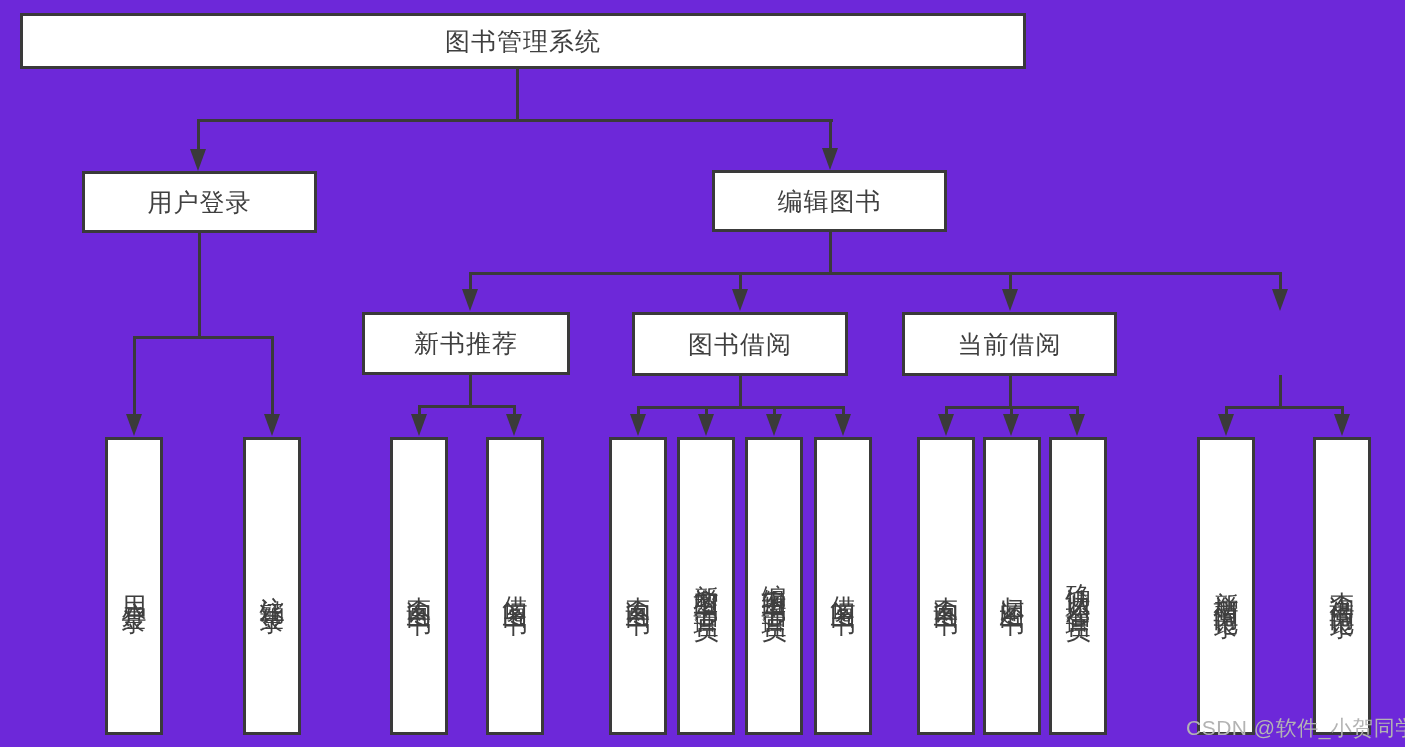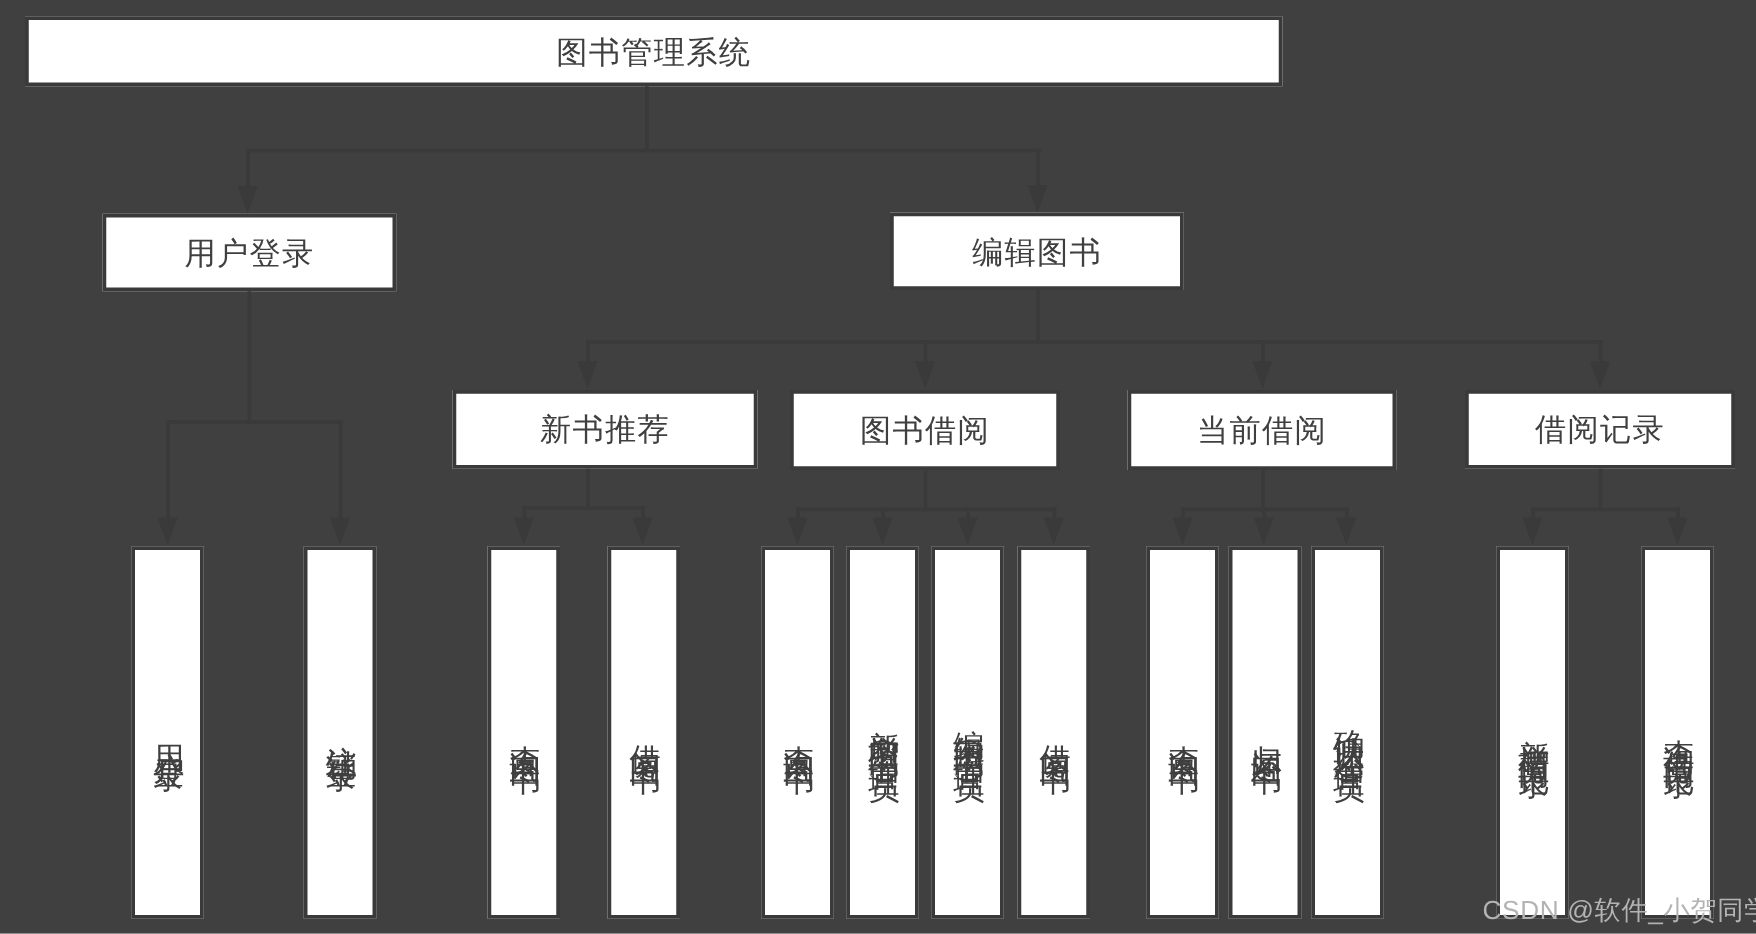"图书管理系统" #canvas { background: #404040 -> #6d28d9 }
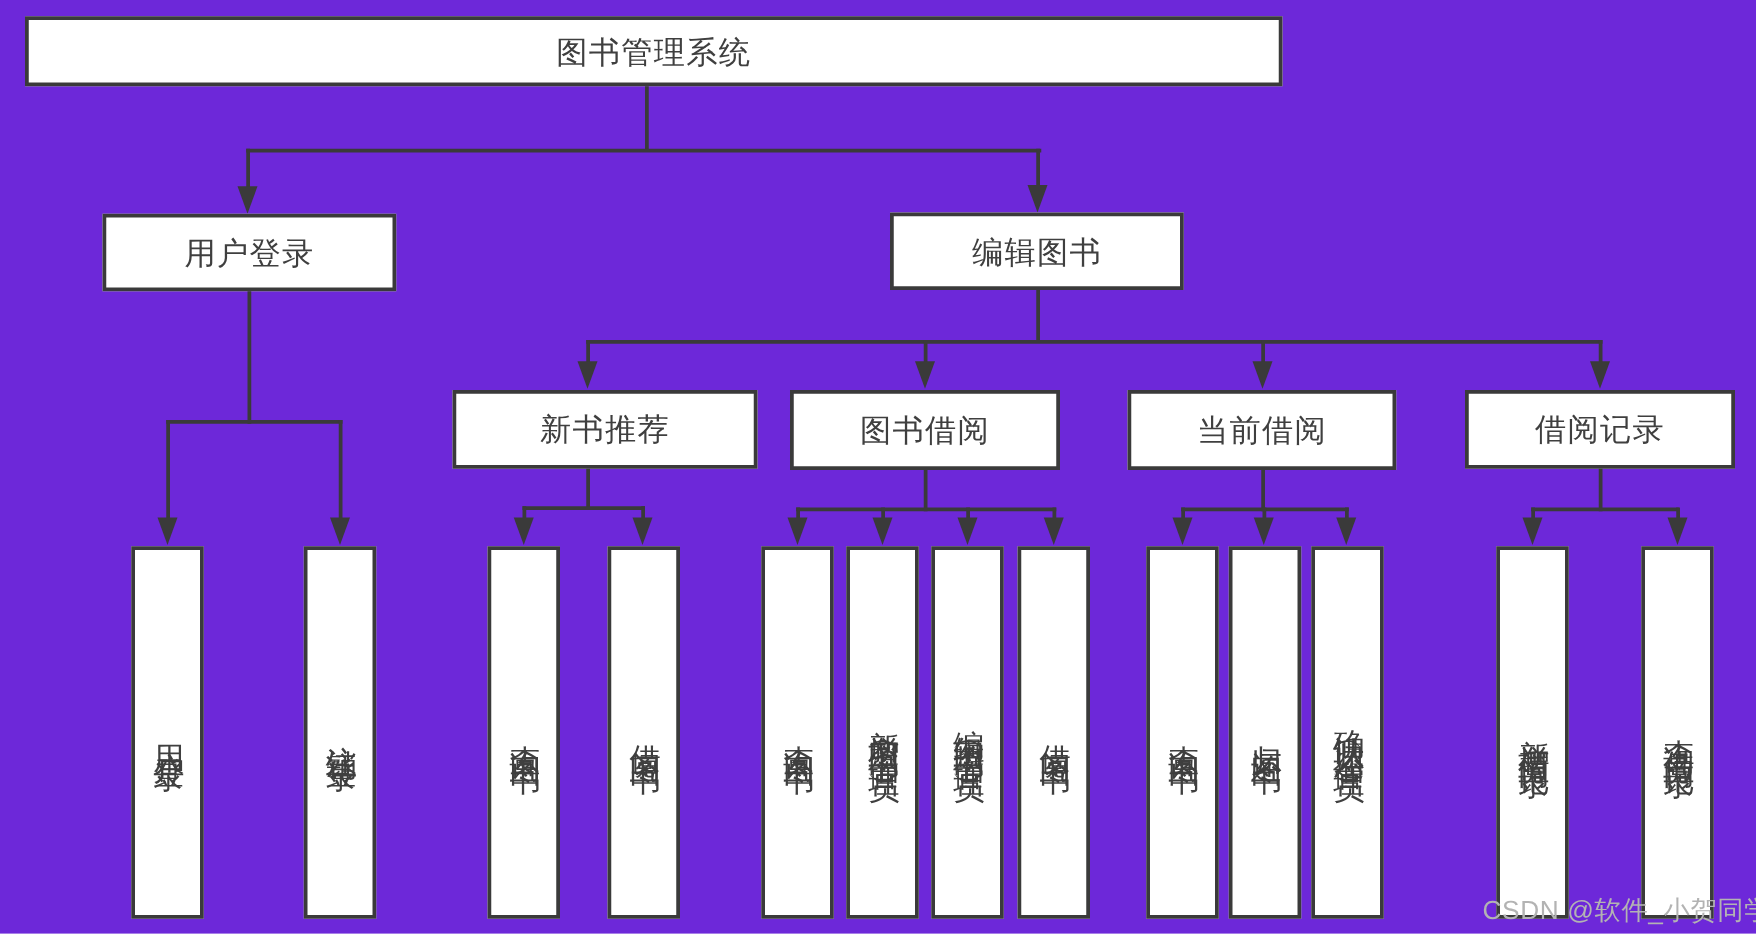"新书推荐" div.box { width: 244px -> 208px }
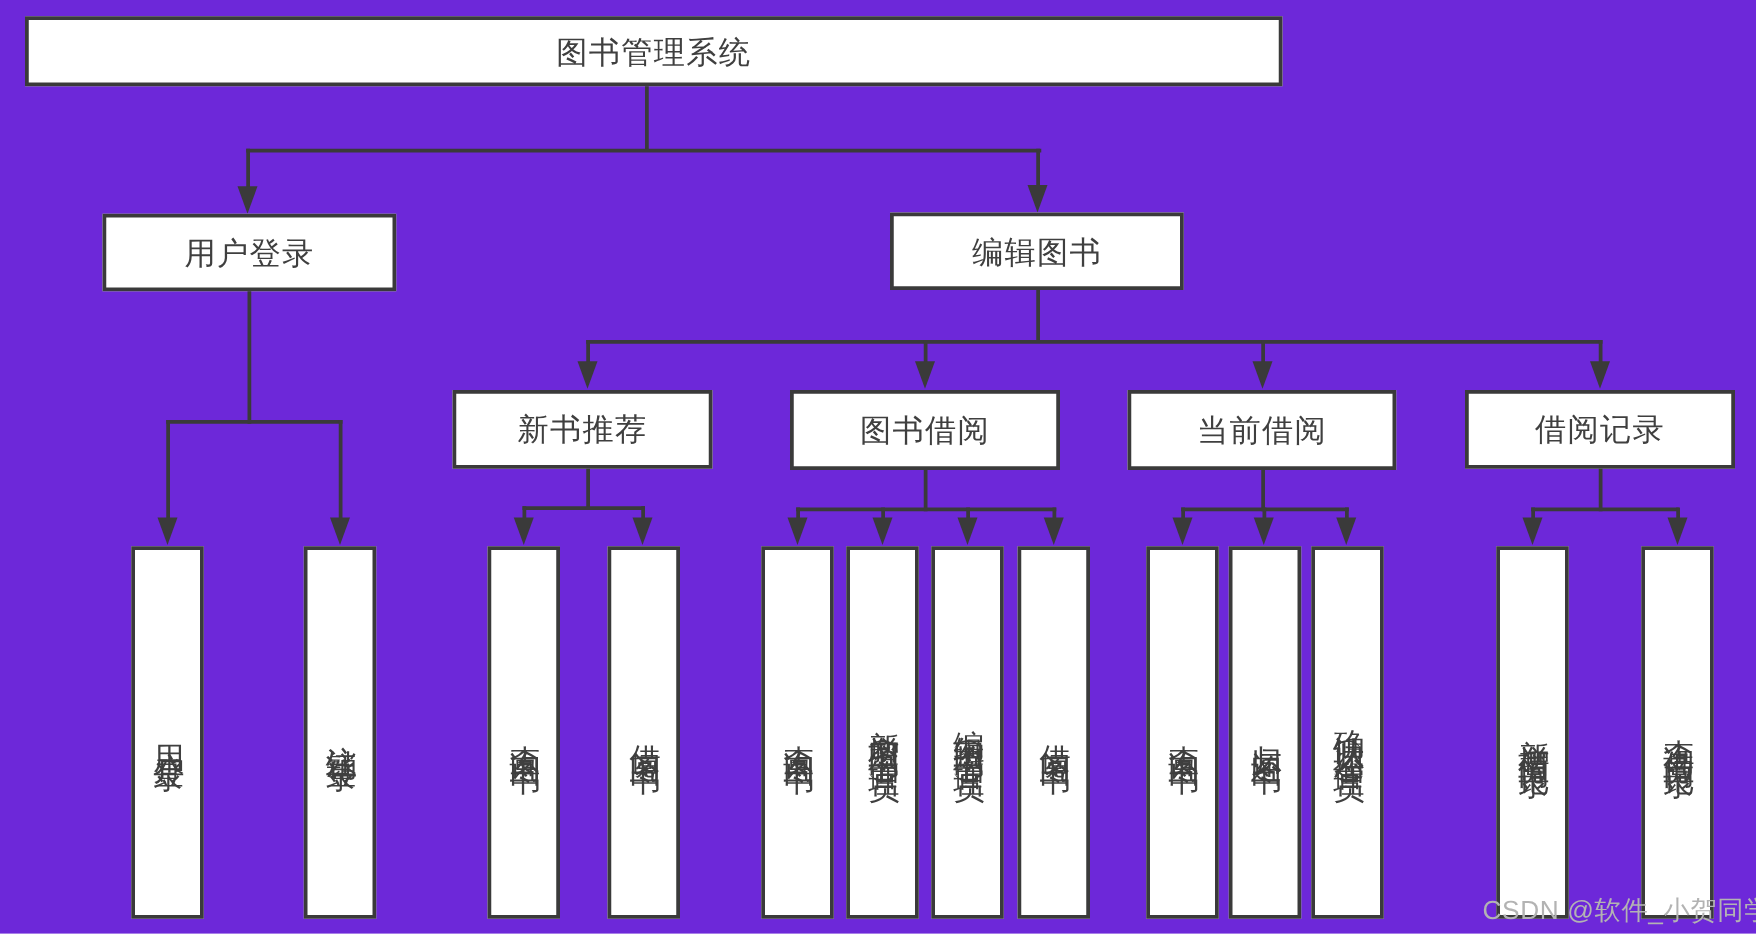"借阅记录" div.box { html: <div> <span>借阅记录</span> </div> -> none }
